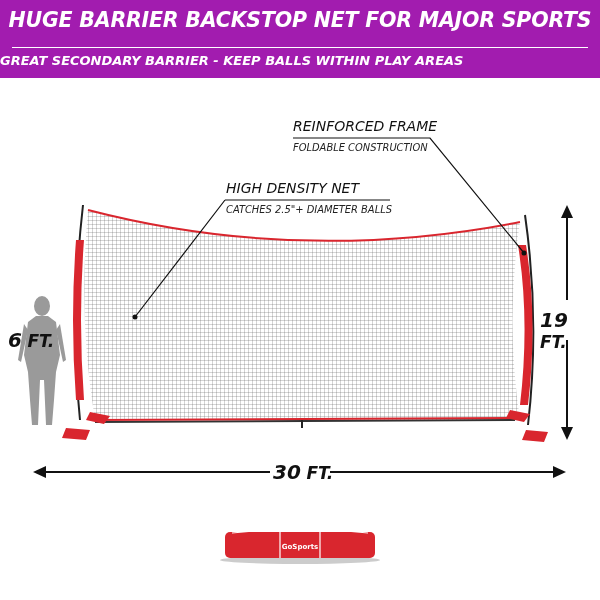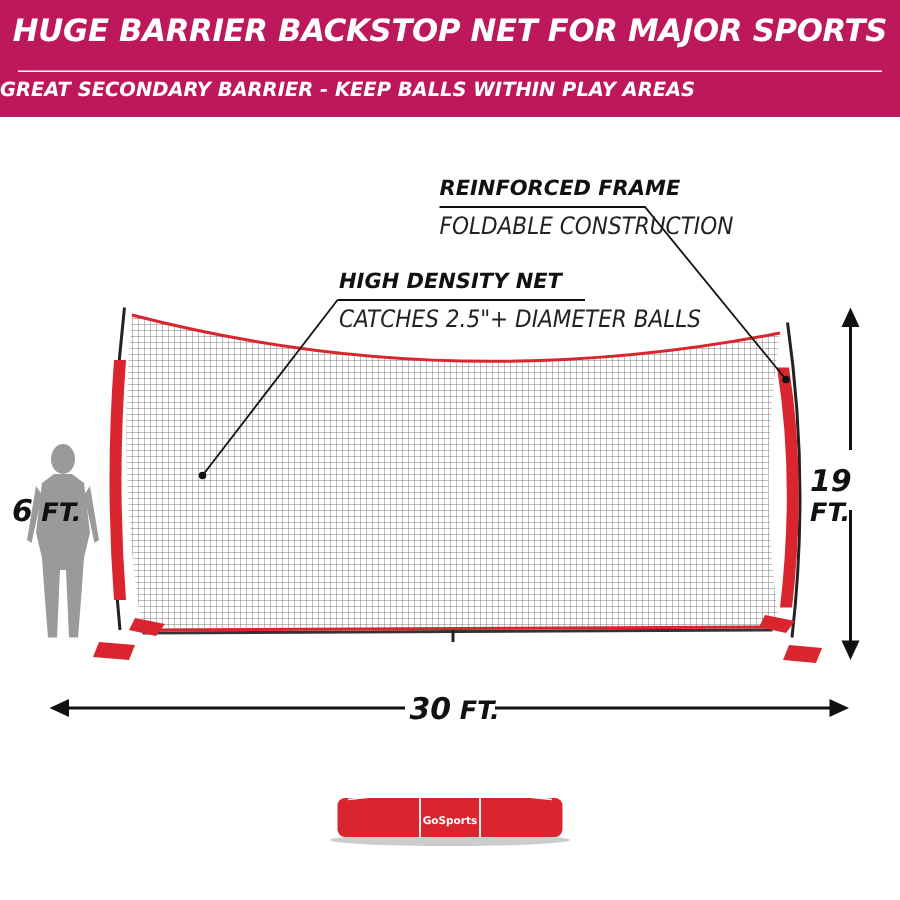"HUGE BARRIER BACKSTOP NET FOR" .banner { background: #be185d -> #a21caf }
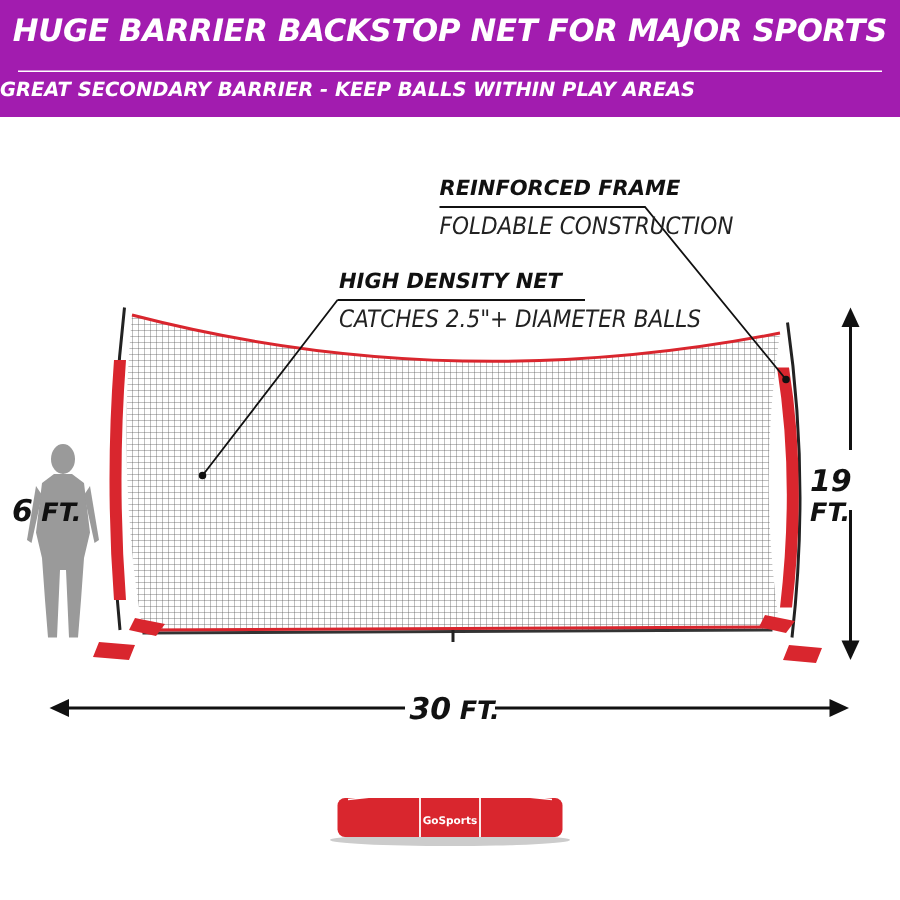"REINFORCED FRAME" .callout-title { font-weight: bold -> normal }
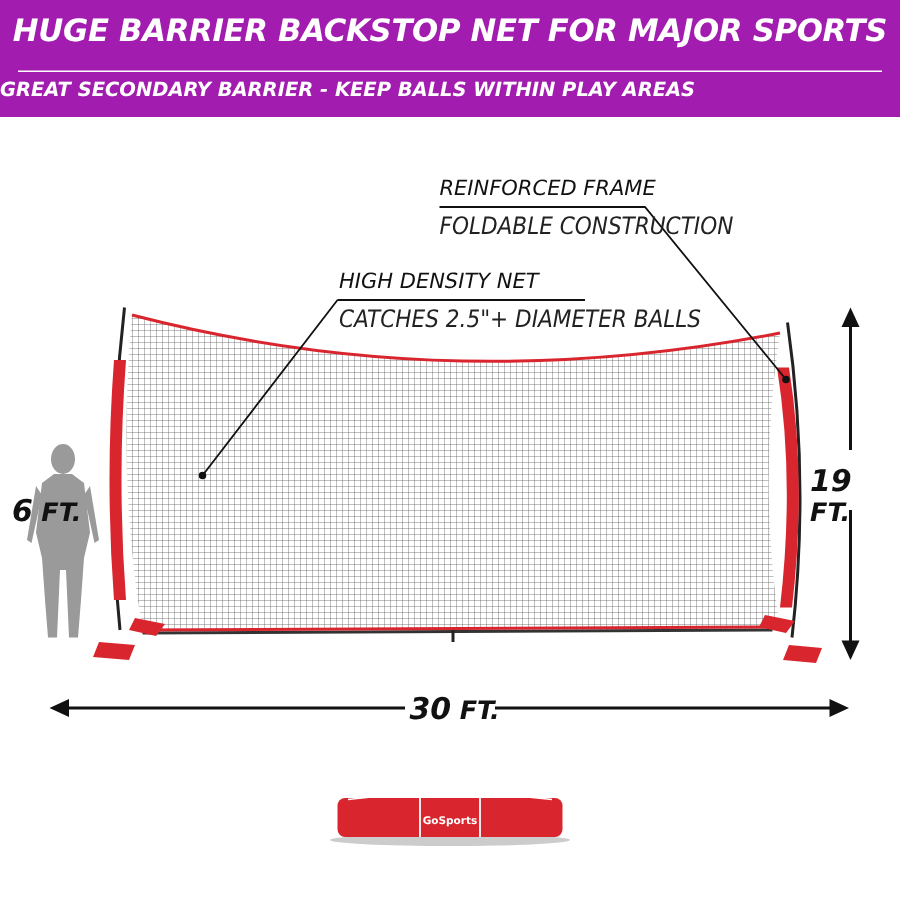"FOLDABLE CONSTRUCTION" .callout-sub { font-size: 16px -> 11px }
